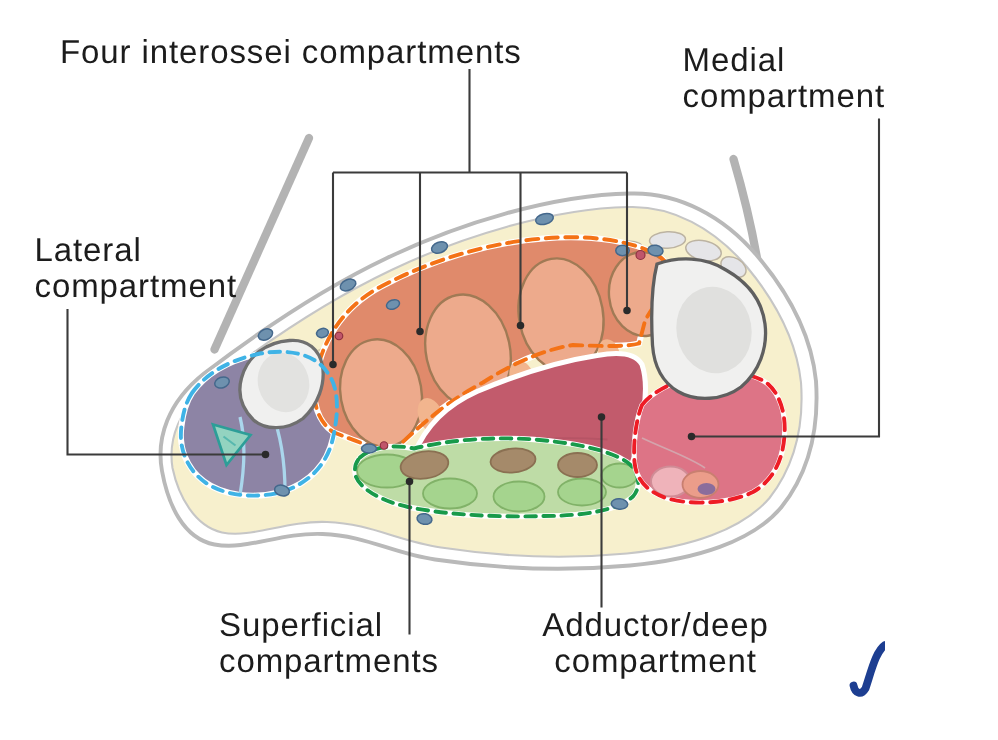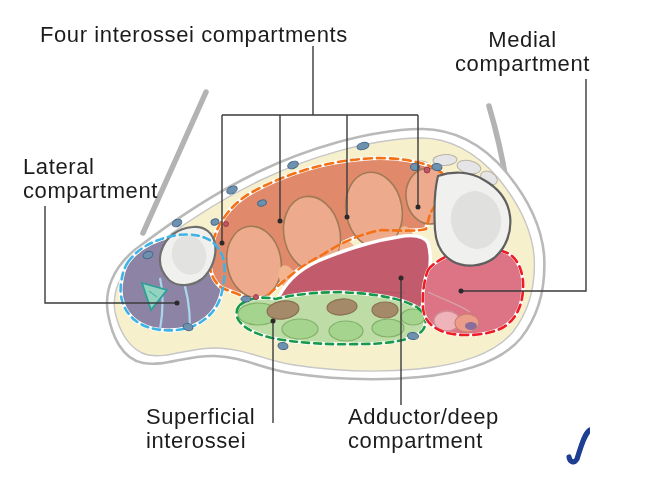"Medial" div.lbl { text-align: center -> none }
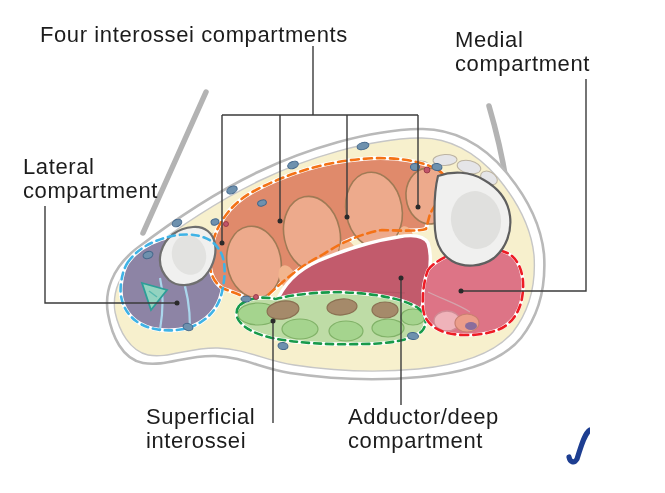"Superficial" div.lbl { text: interossei -> compartments }
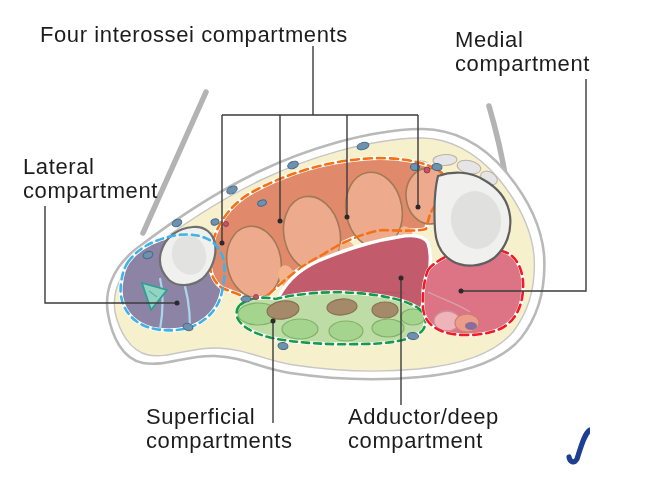"Adductor/deep" .lbl.center { text-align: none -> center }
